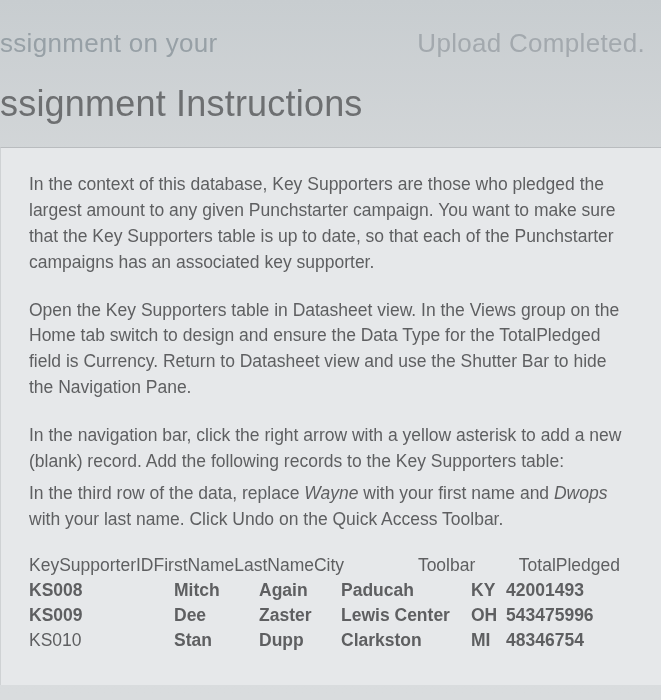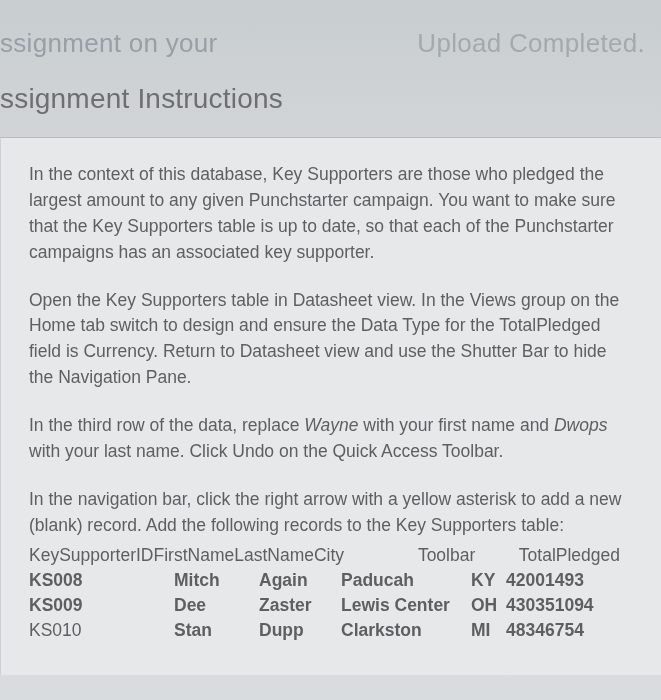"ssignment Instructions" .section-title { font-size: 28px -> 36px }
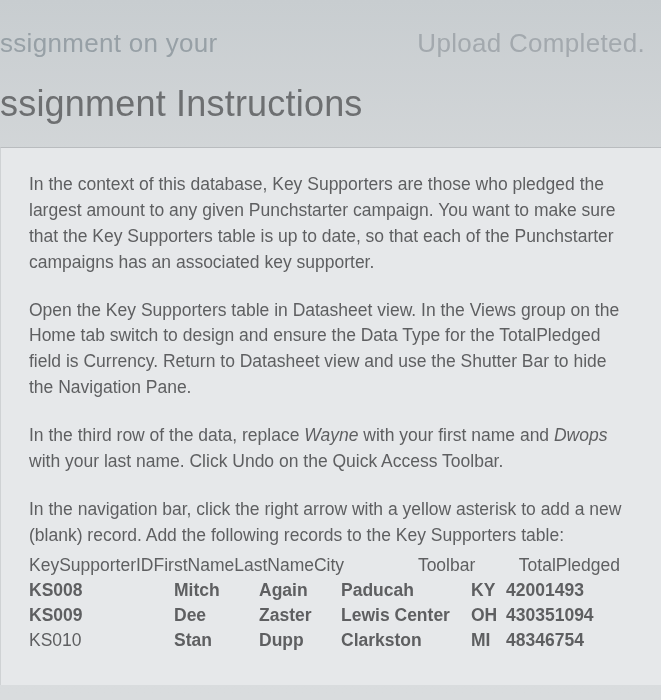"In the third row of" div.para { order: before "In the navigation bar, click" -> after "In the navigation bar, click" }
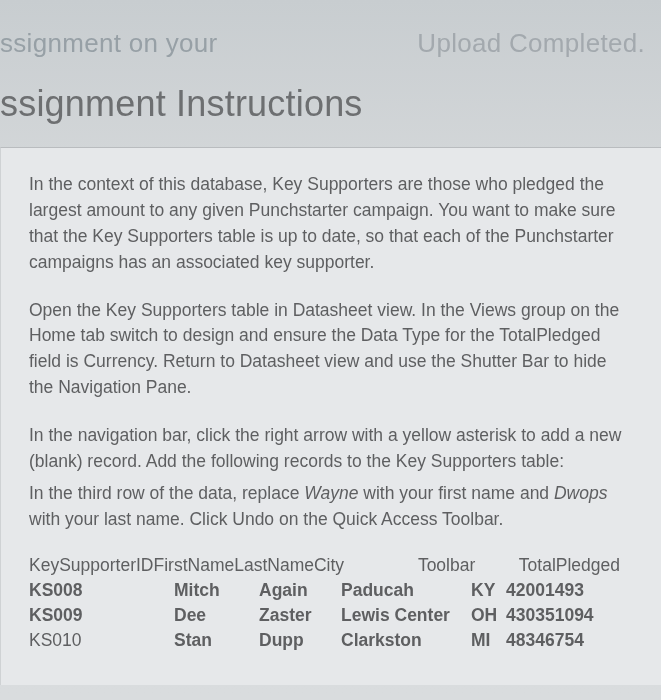"430351094" span.col-zip { text: 430351094 -> 543475996 }
